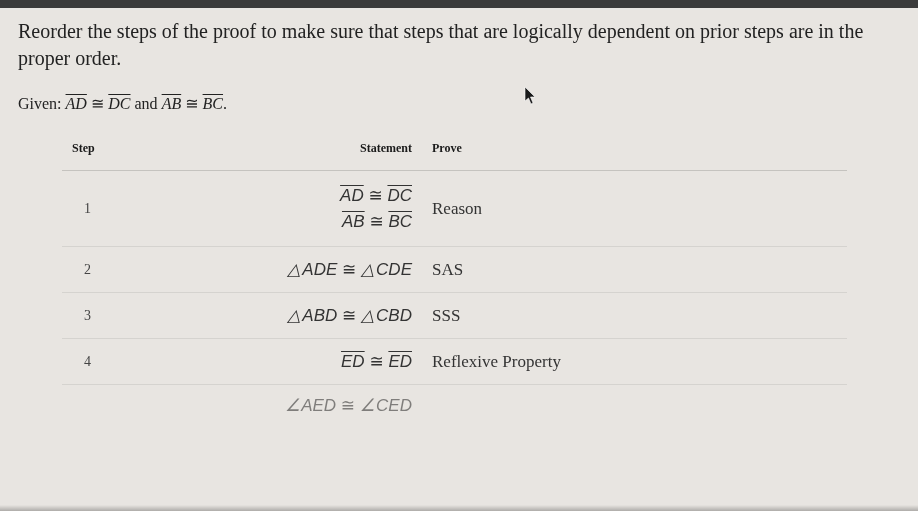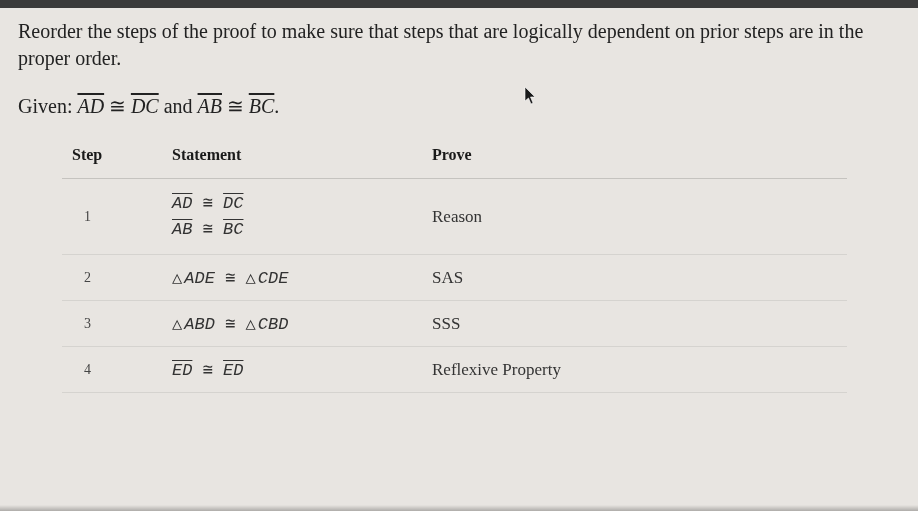"Given: AD ≅ DC and" .given-line, .prove-line { font-size: 20px -> 16px }
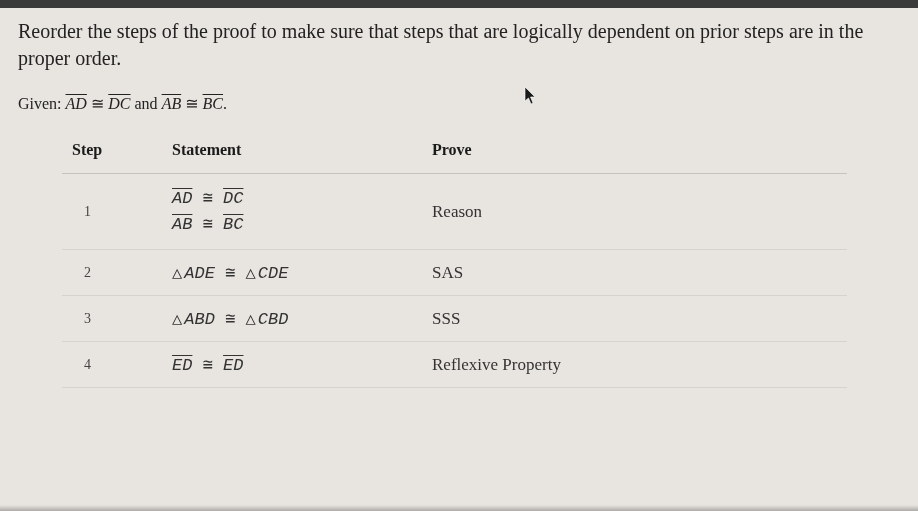"Step" th { font-size: 16px -> 12px }
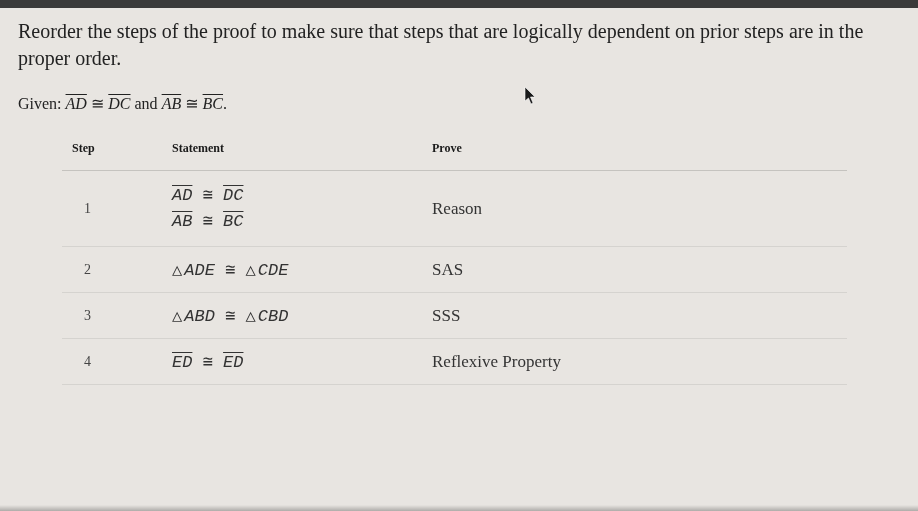"Statement" th.stmt-col { text-align: left -> right }
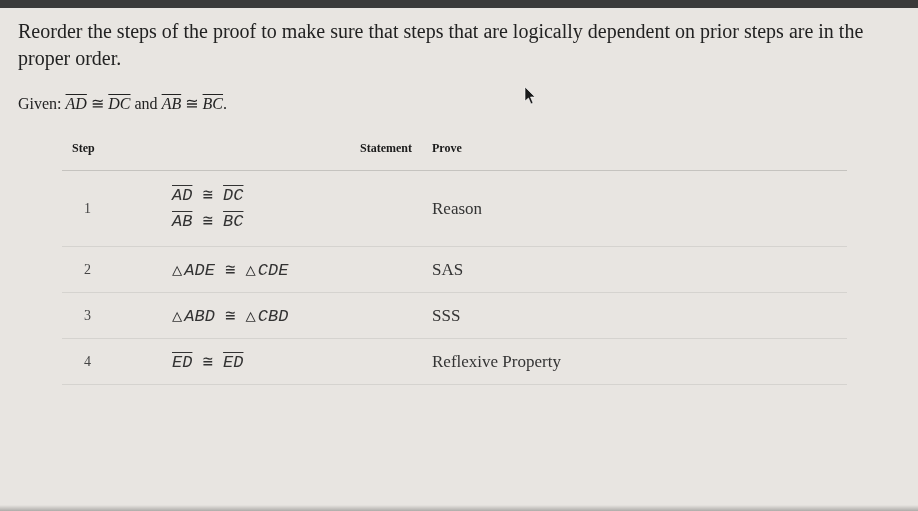"AD ≅ DC" td.stmt-cell { font-family: Liberation Mono, monospace -> Liberation Sans, sans-serif; text-align: left -> right }
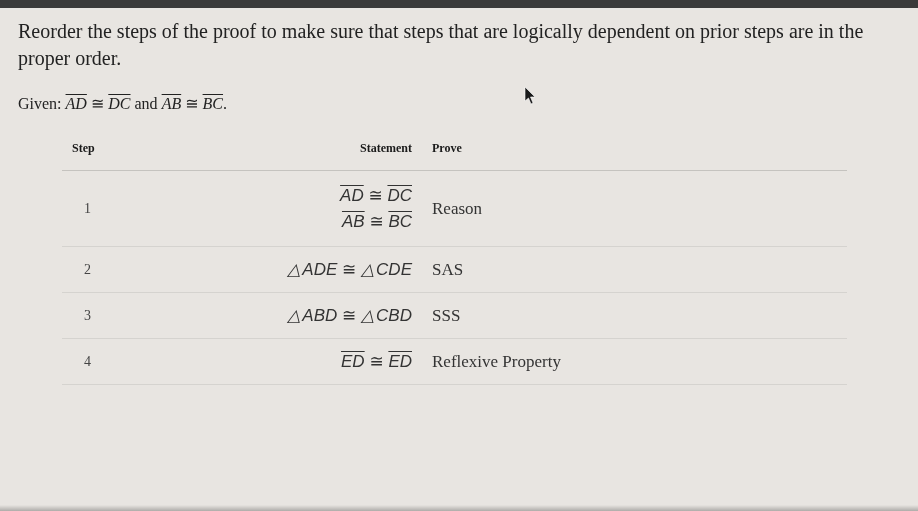"AED ≅ CED" tr.fade-row { html: none -> <tr> <td></td> <td> <span><span>AED</span></span> <span>≅</span> <span><span>CED</span></span> </td> <td></td> </tr> }
